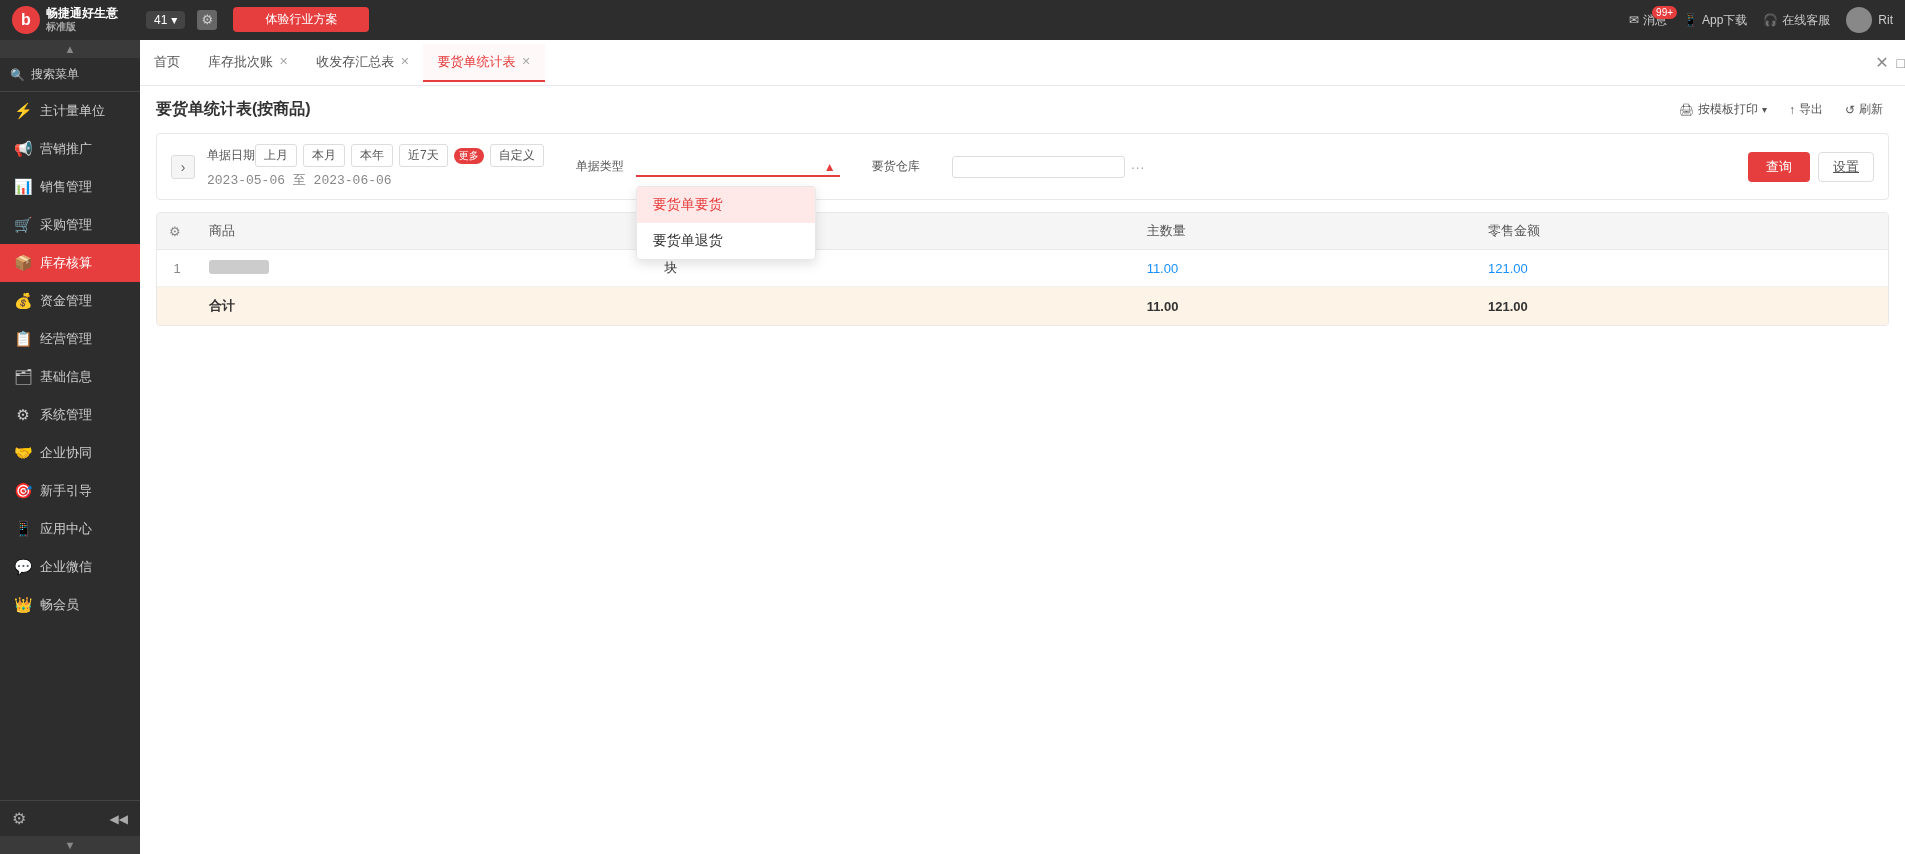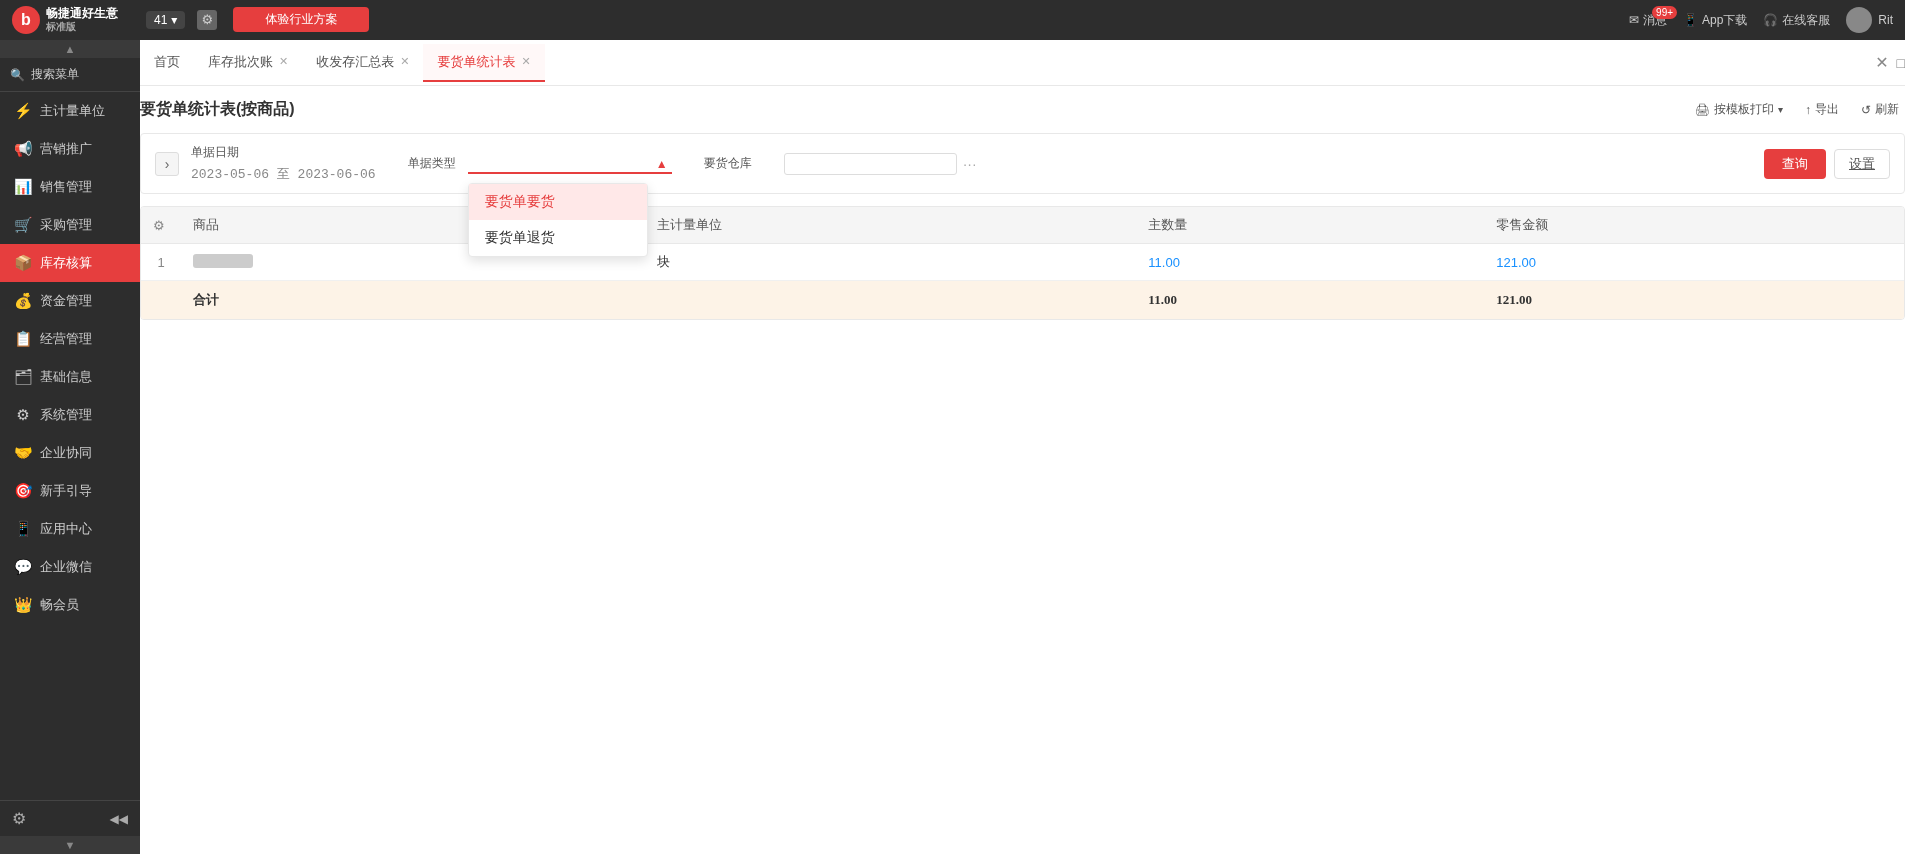"要货单统计表(按商品)" .page-inner { padding: 12px 0 -> 12px 16px }
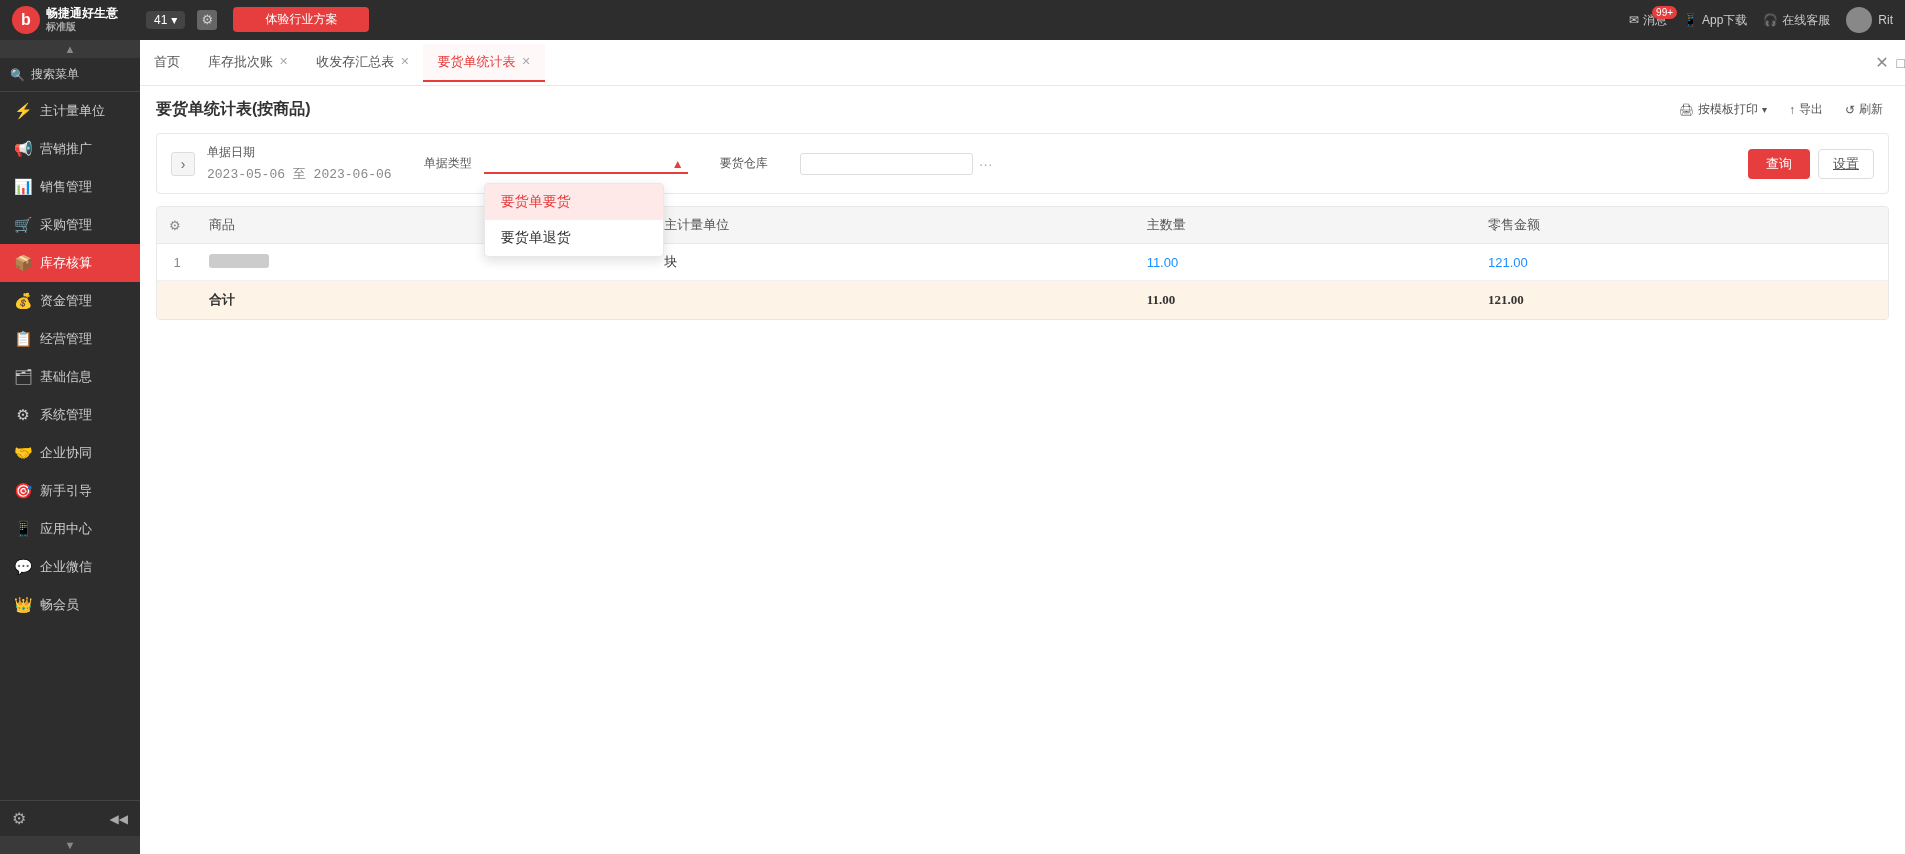"上月" div.date-shortcuts { html: none -> <div> <button>上月</button> <button>本月</button> <button>本年</button> <button>近7天</button> <span>更多</span> <button>自定义</button> </div> }
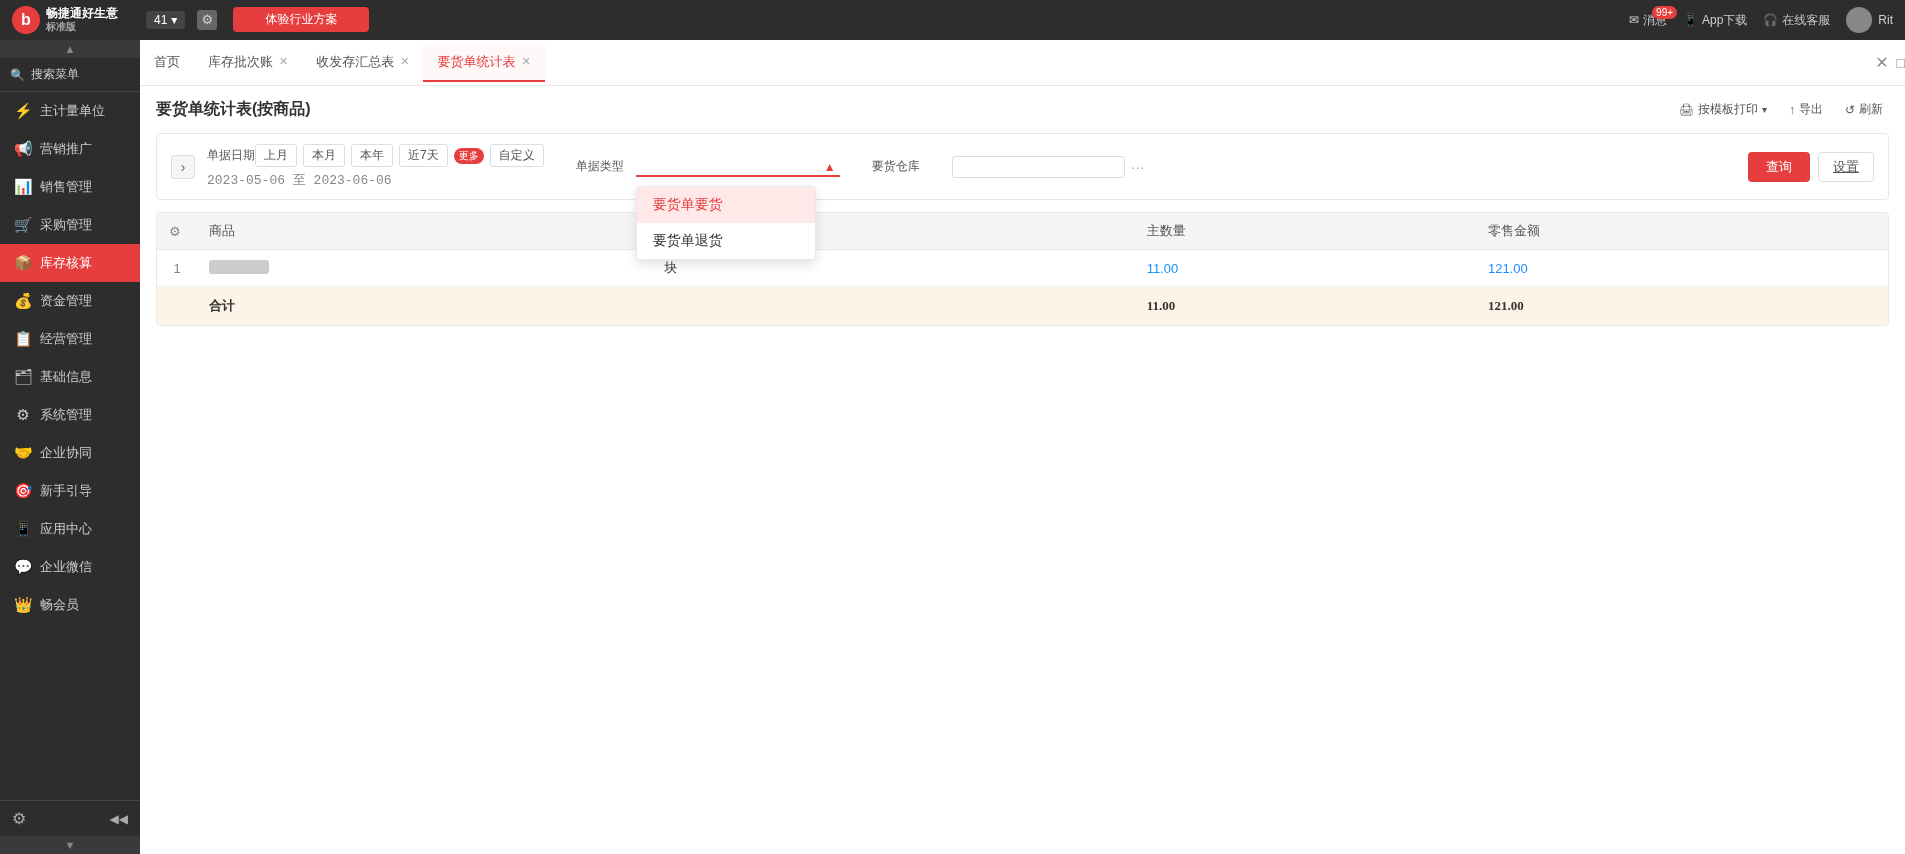"合计" .data-table tfoot tr { font-family: Liberation Serif, serif -> none }
